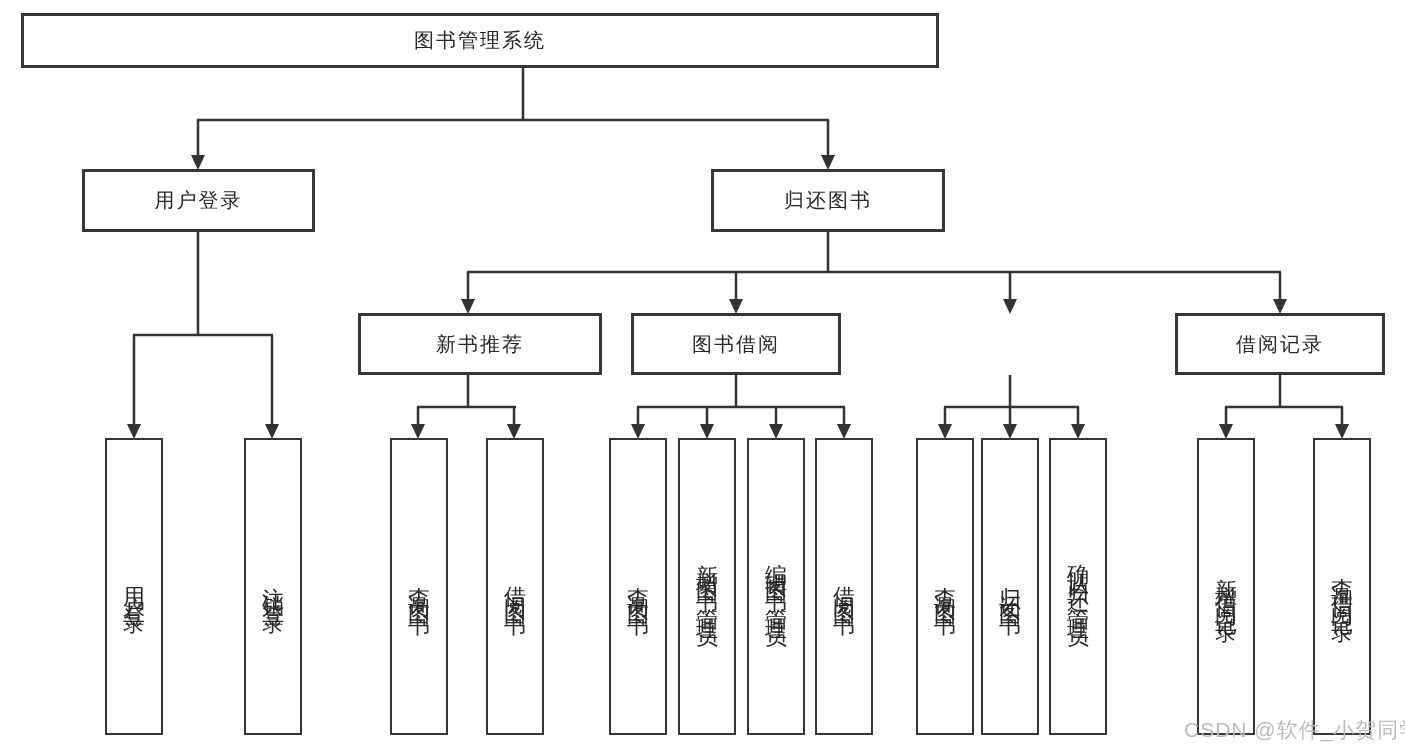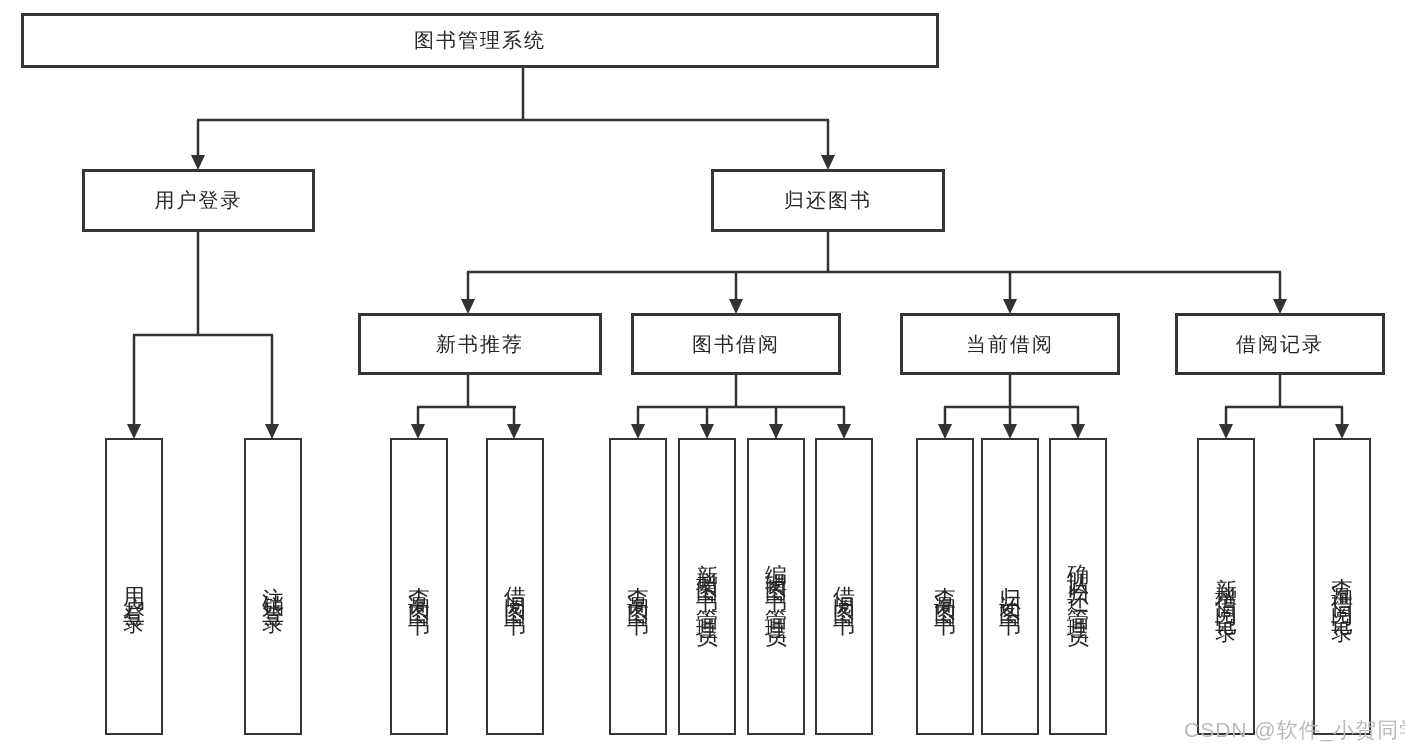"当前借阅" div.node { html: <div>当前借阅</div> -> none }
